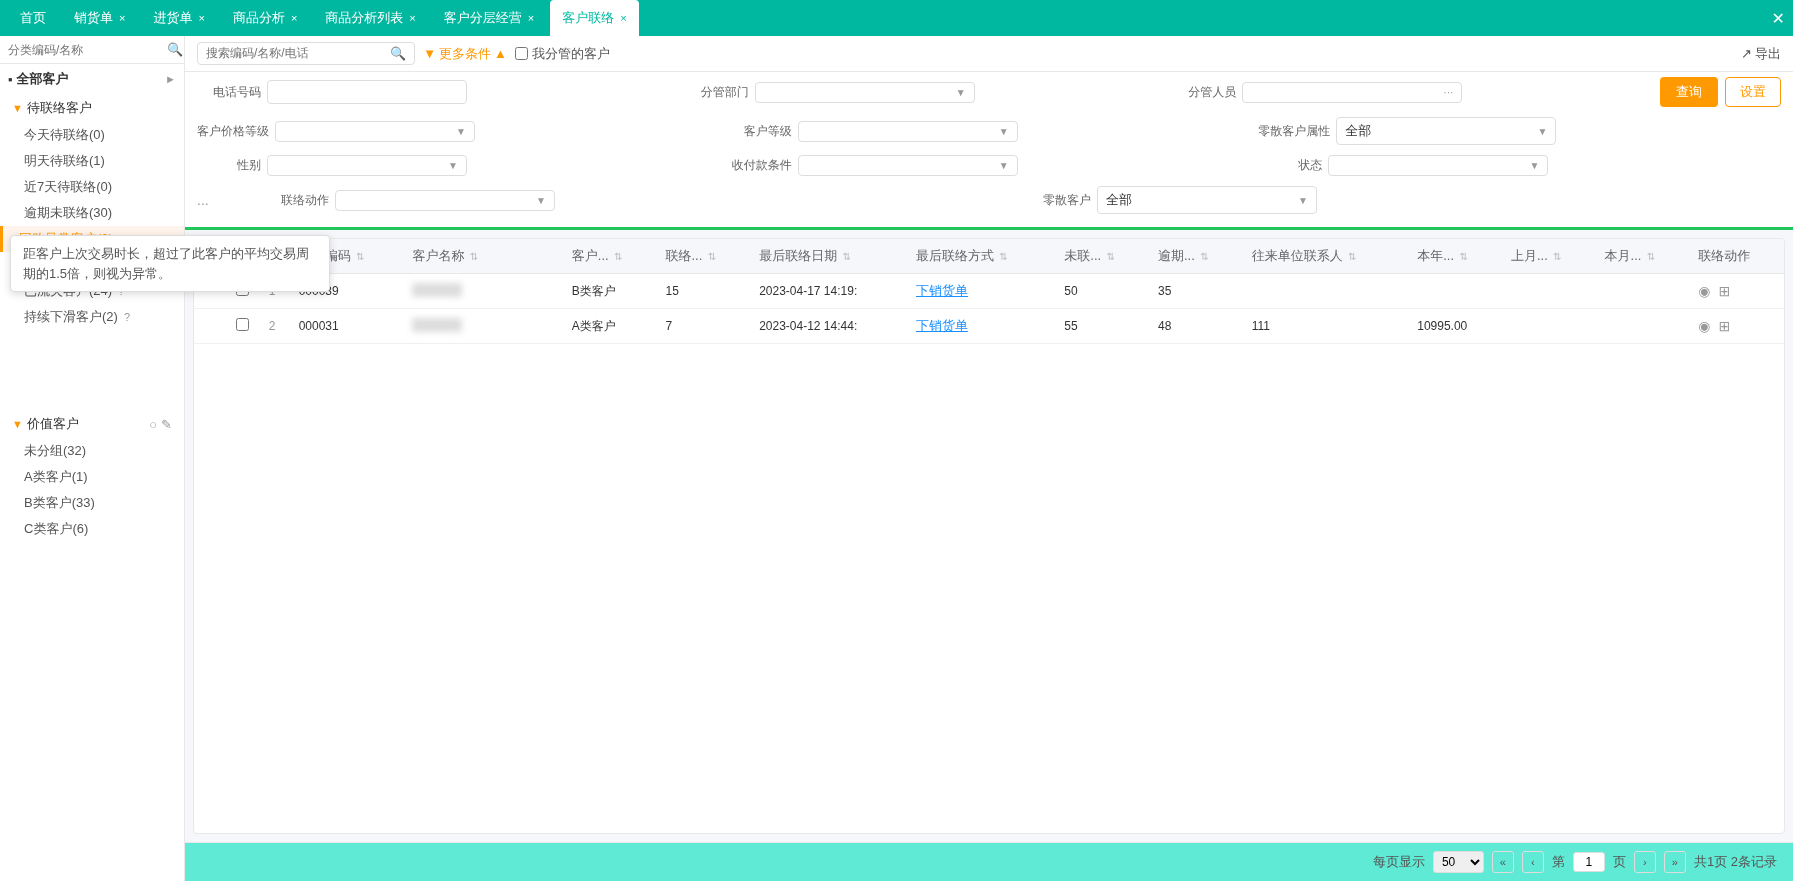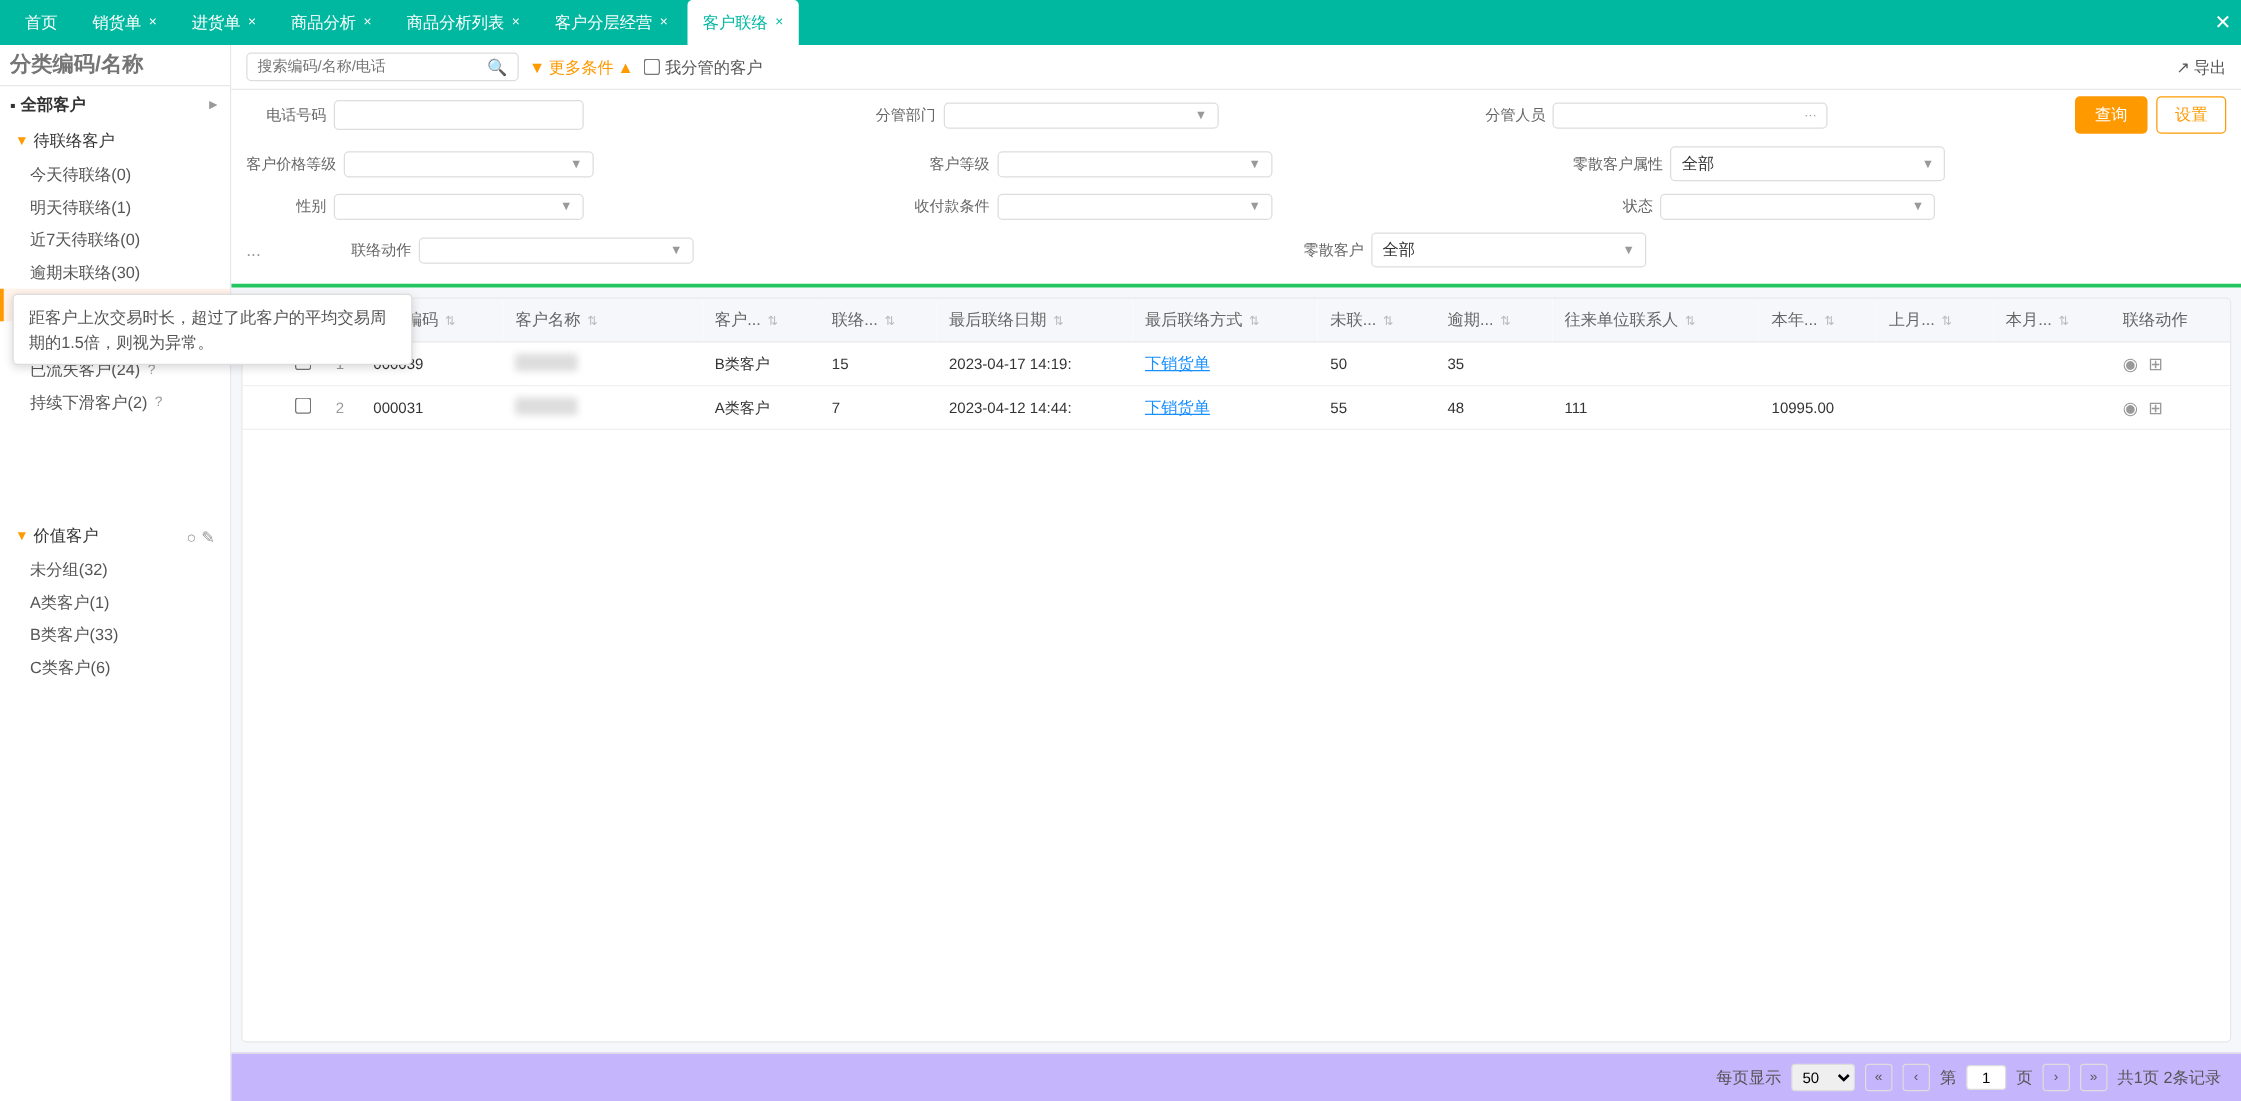"分类编码/名称" .sidebar-search input { font-size: 17px -> 12px; font-weight: bold -> none }
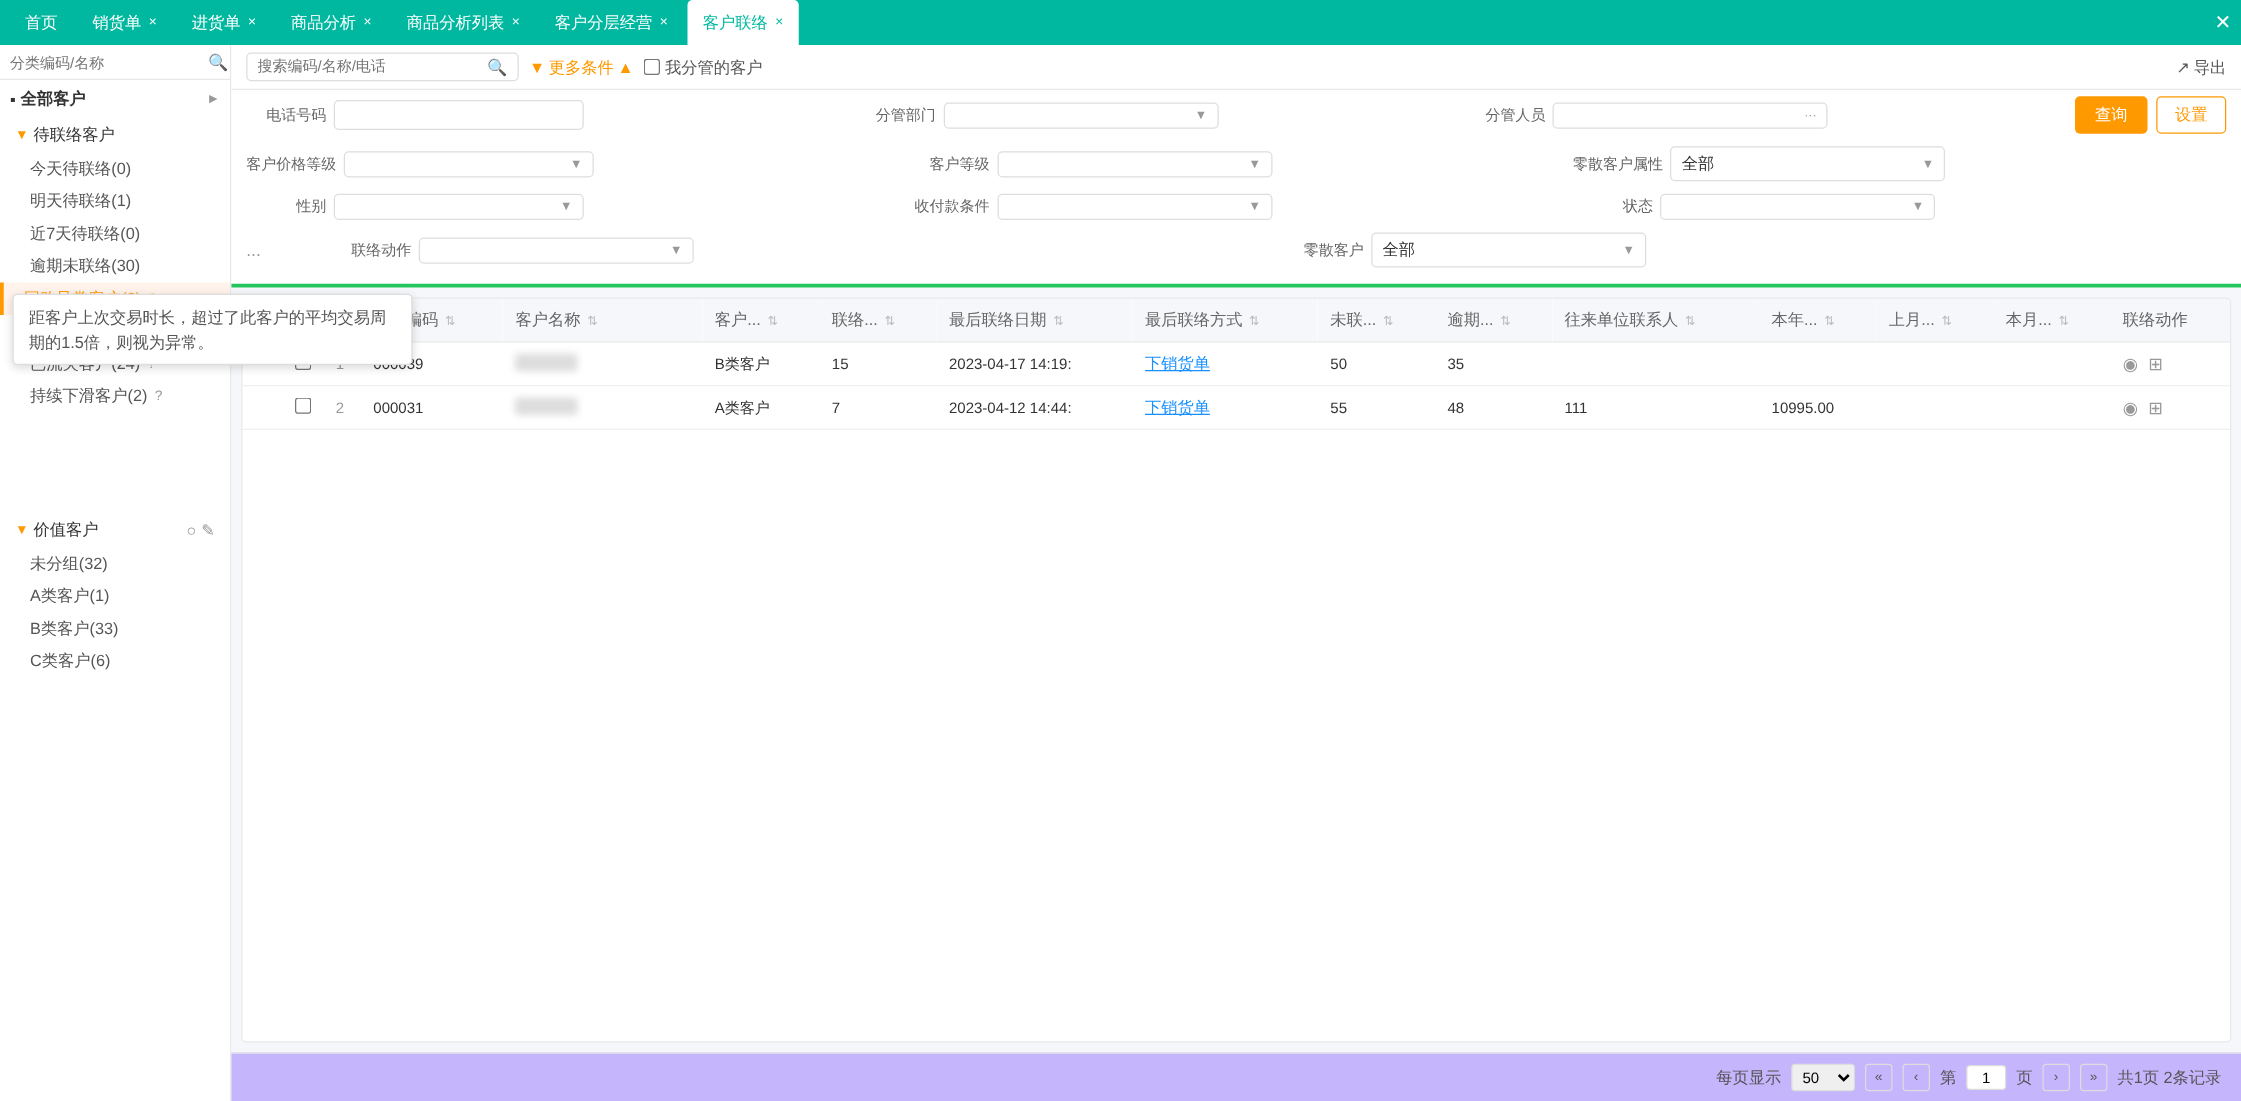"每页显示" .pagination { background: #c4b5fd -> #5eead4 }
